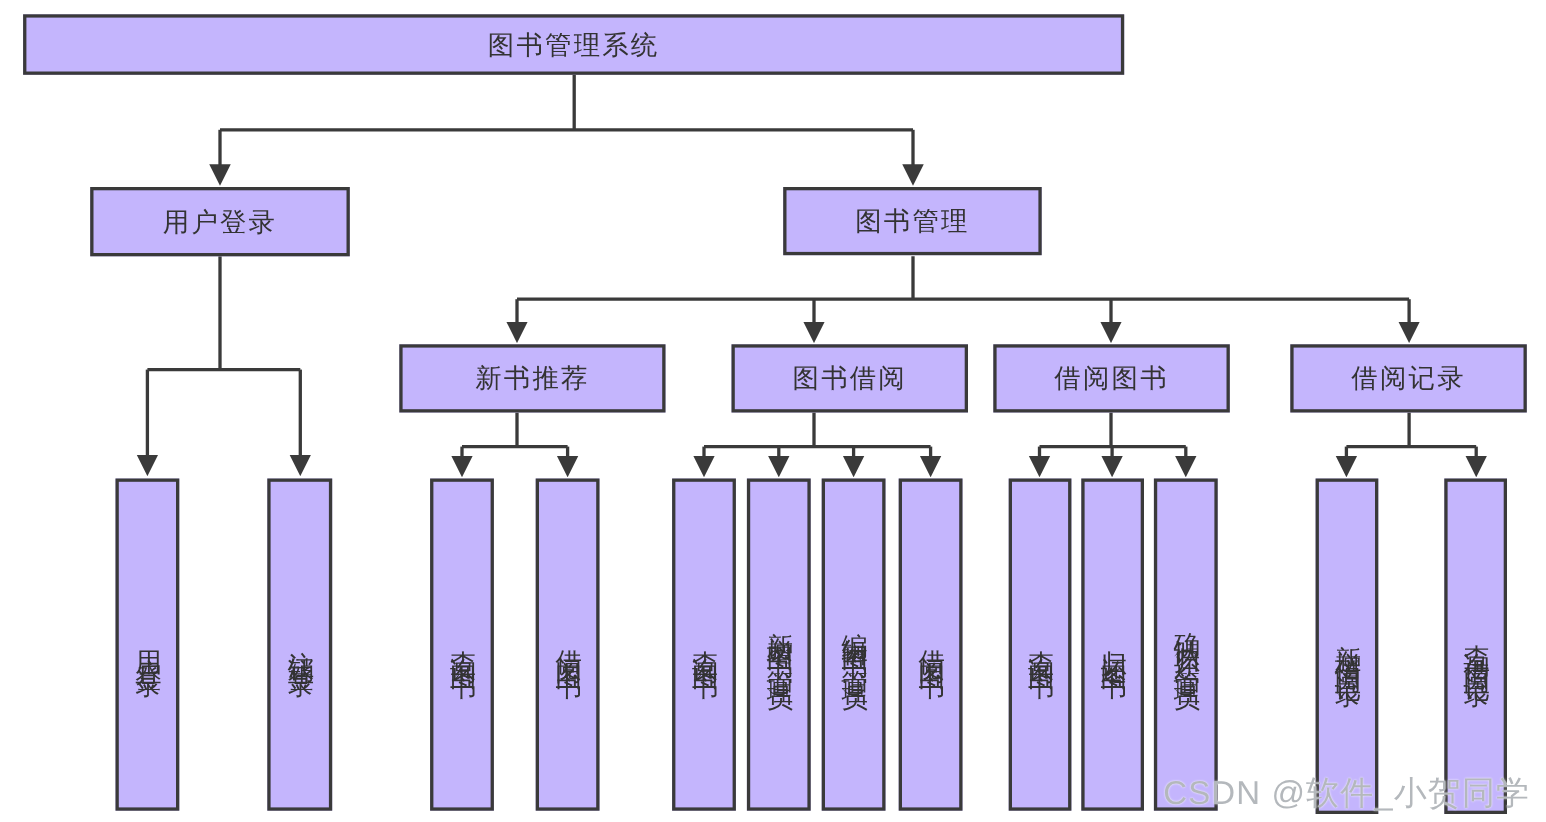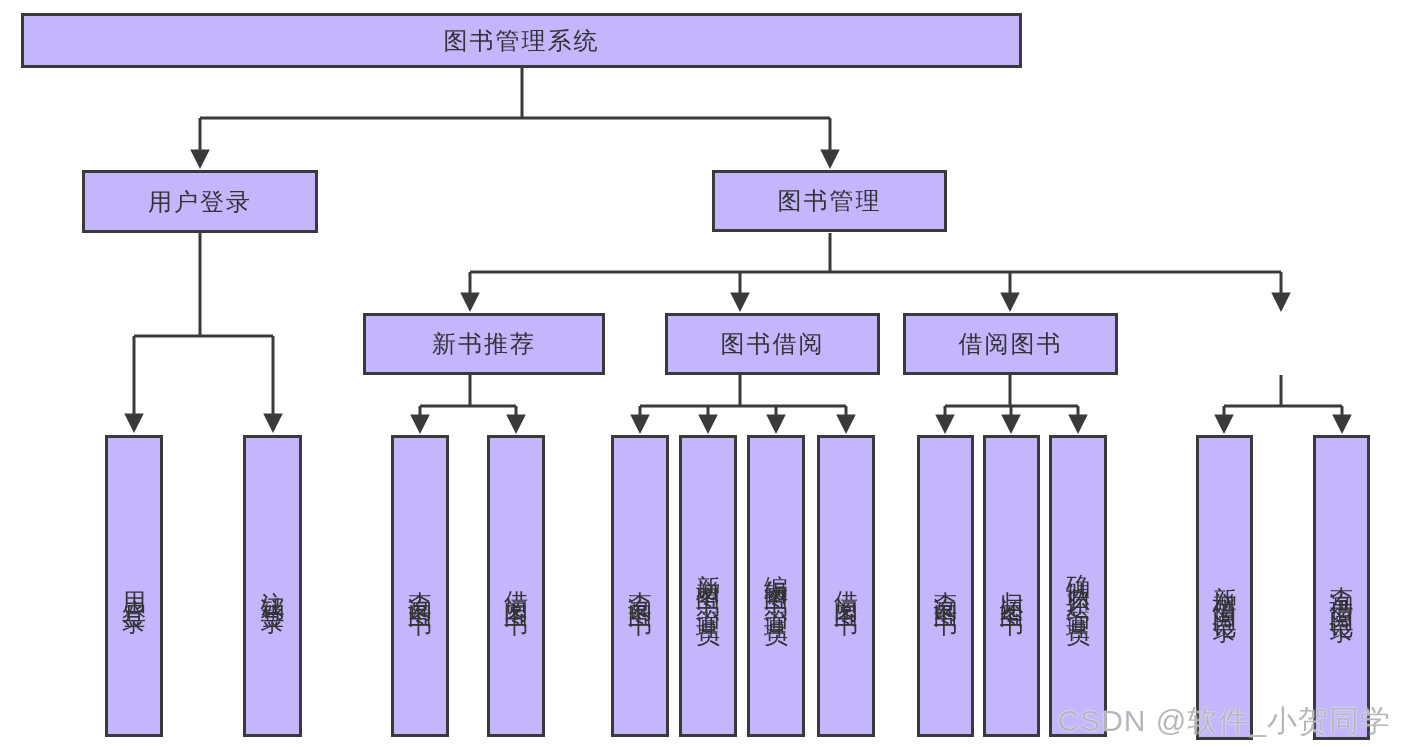"借阅记录" div.node { html: none -> <div> <span>借阅记录</span> </div> }
